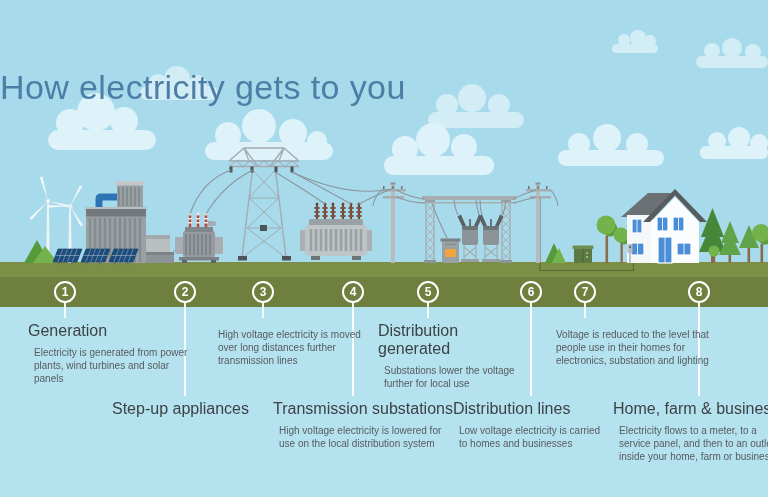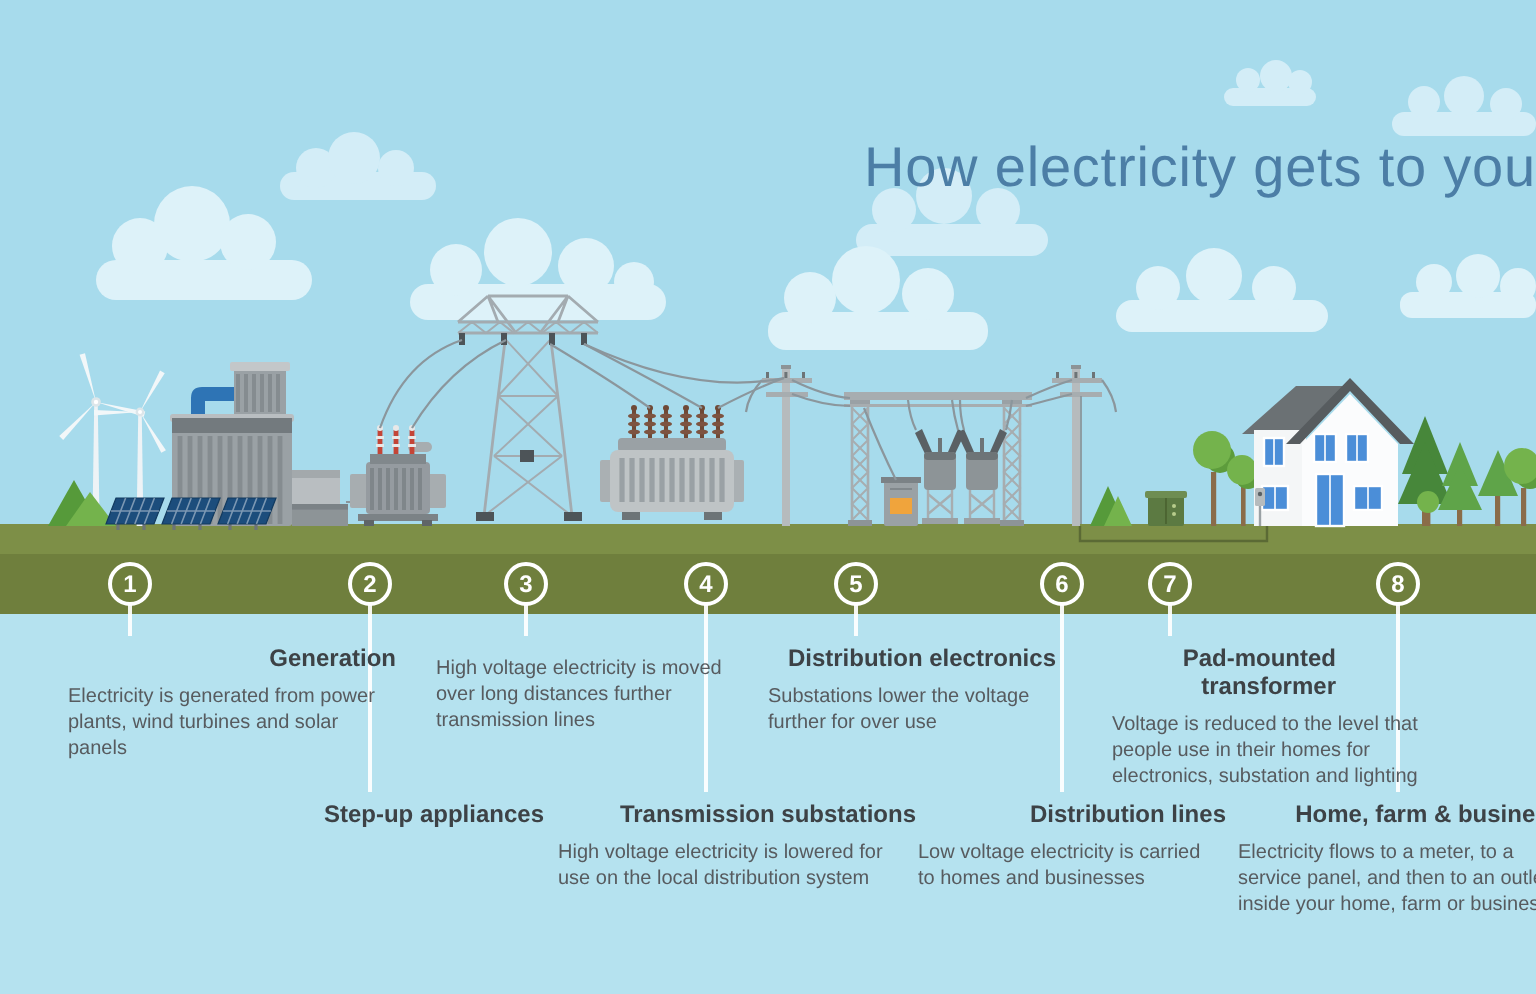"How electricity gets to you" .title { font-size: 28px -> 34px; text-align: right -> left }
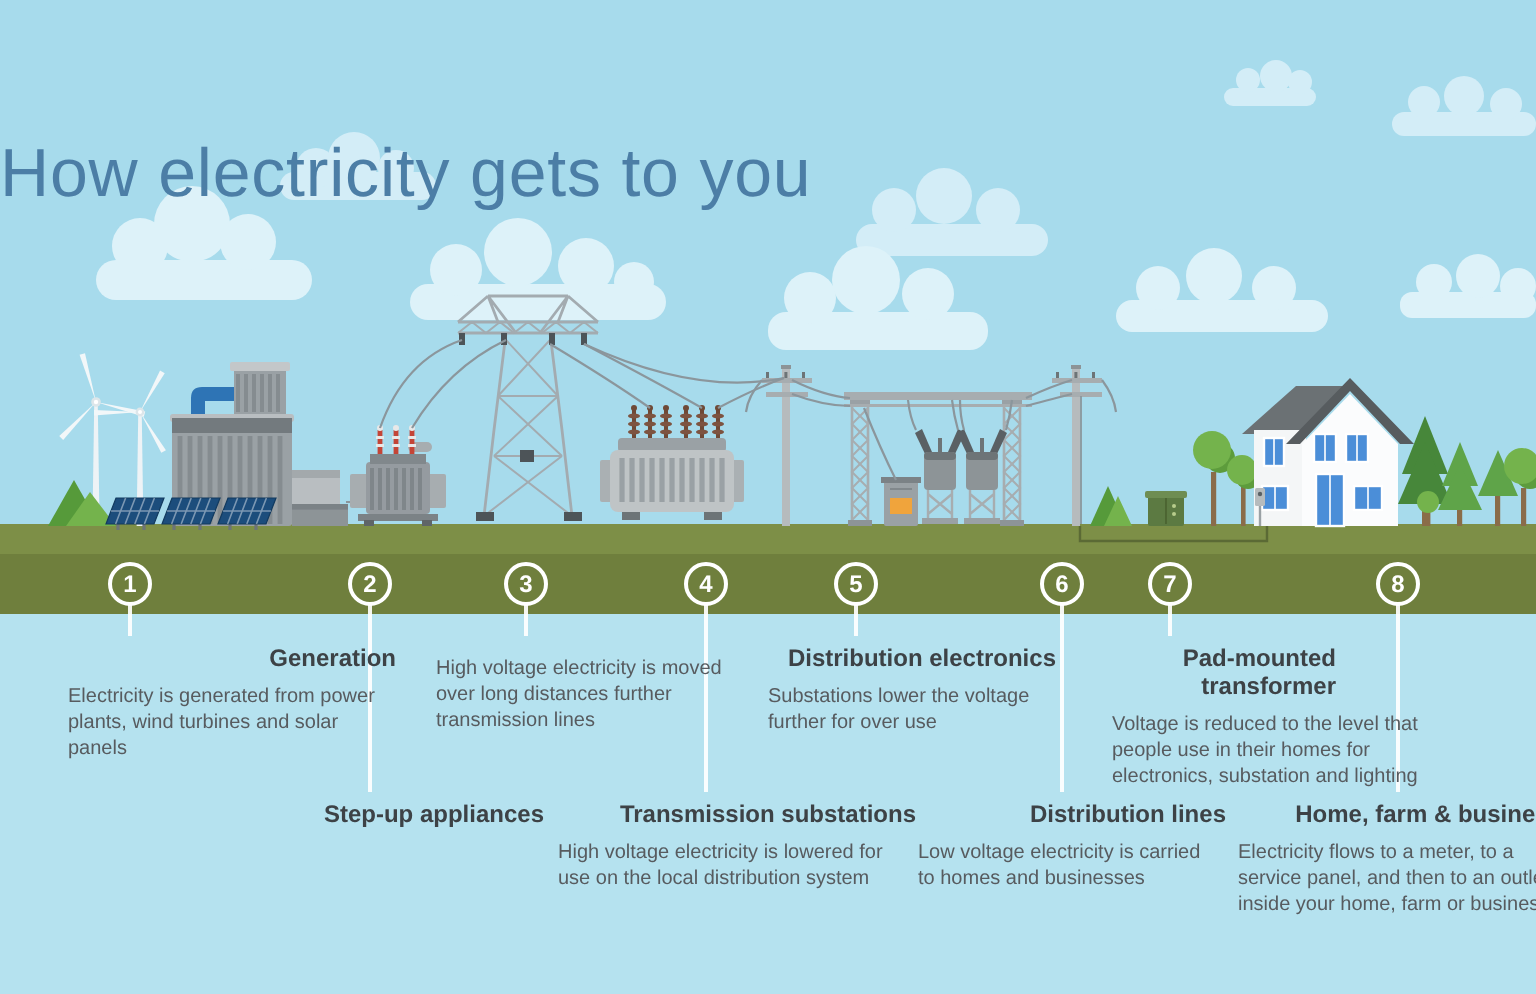"Generation" .block h2 { font-size: 12px -> 16px; font-weight: bold -> normal; text-align: right -> none }
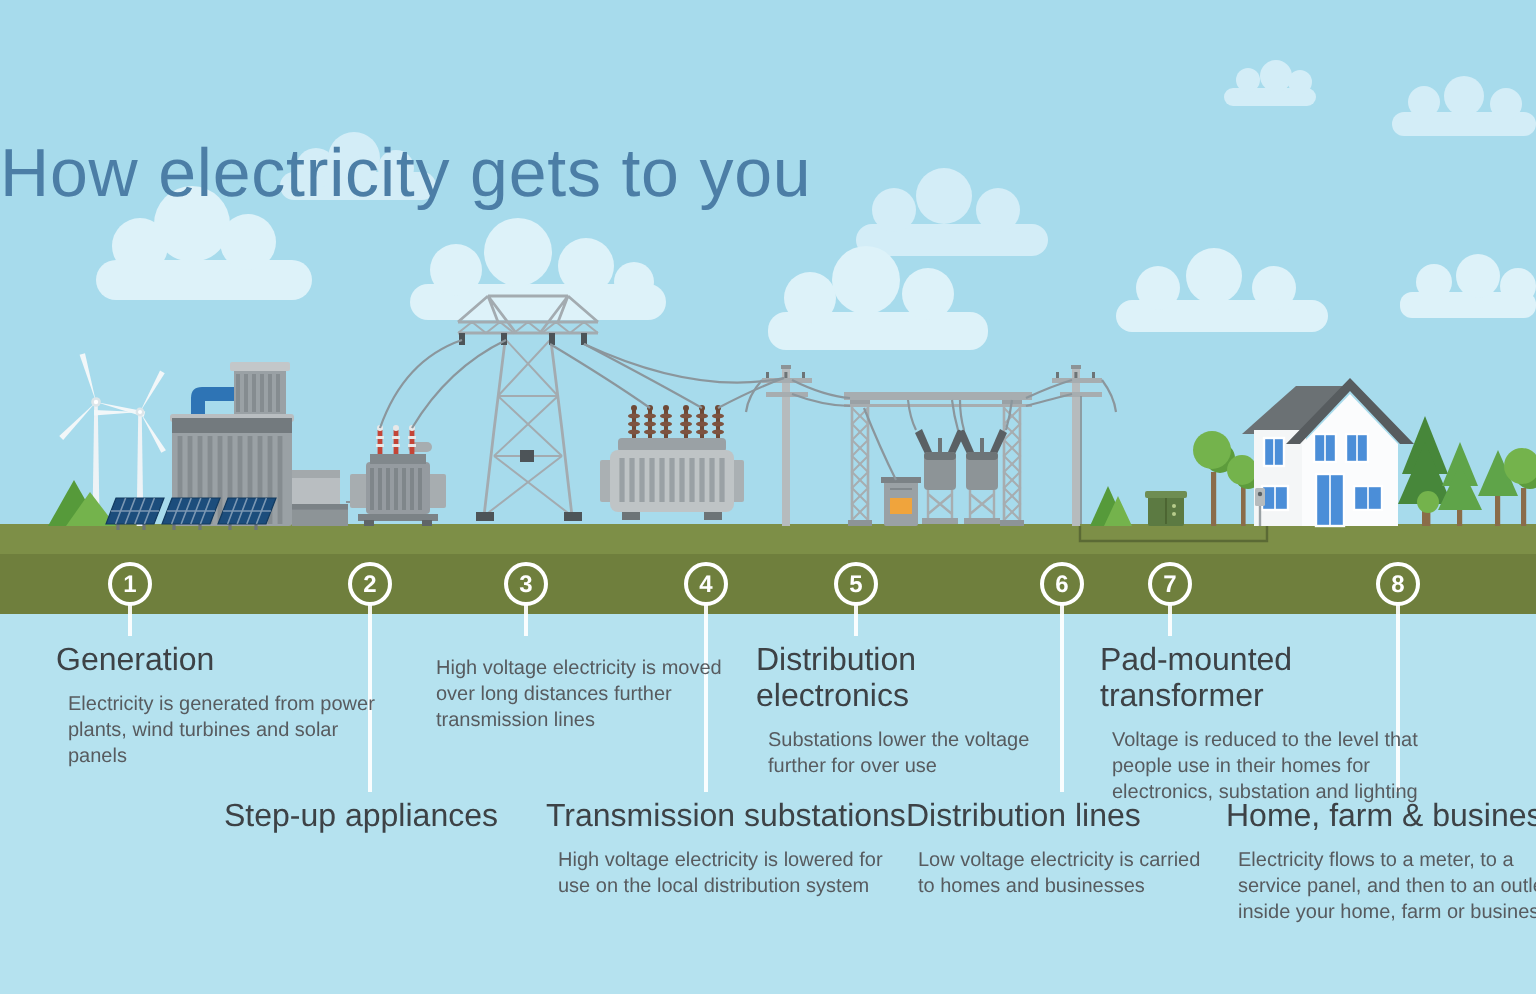"Distribution electronics" h2 { text: electronics -> generated }
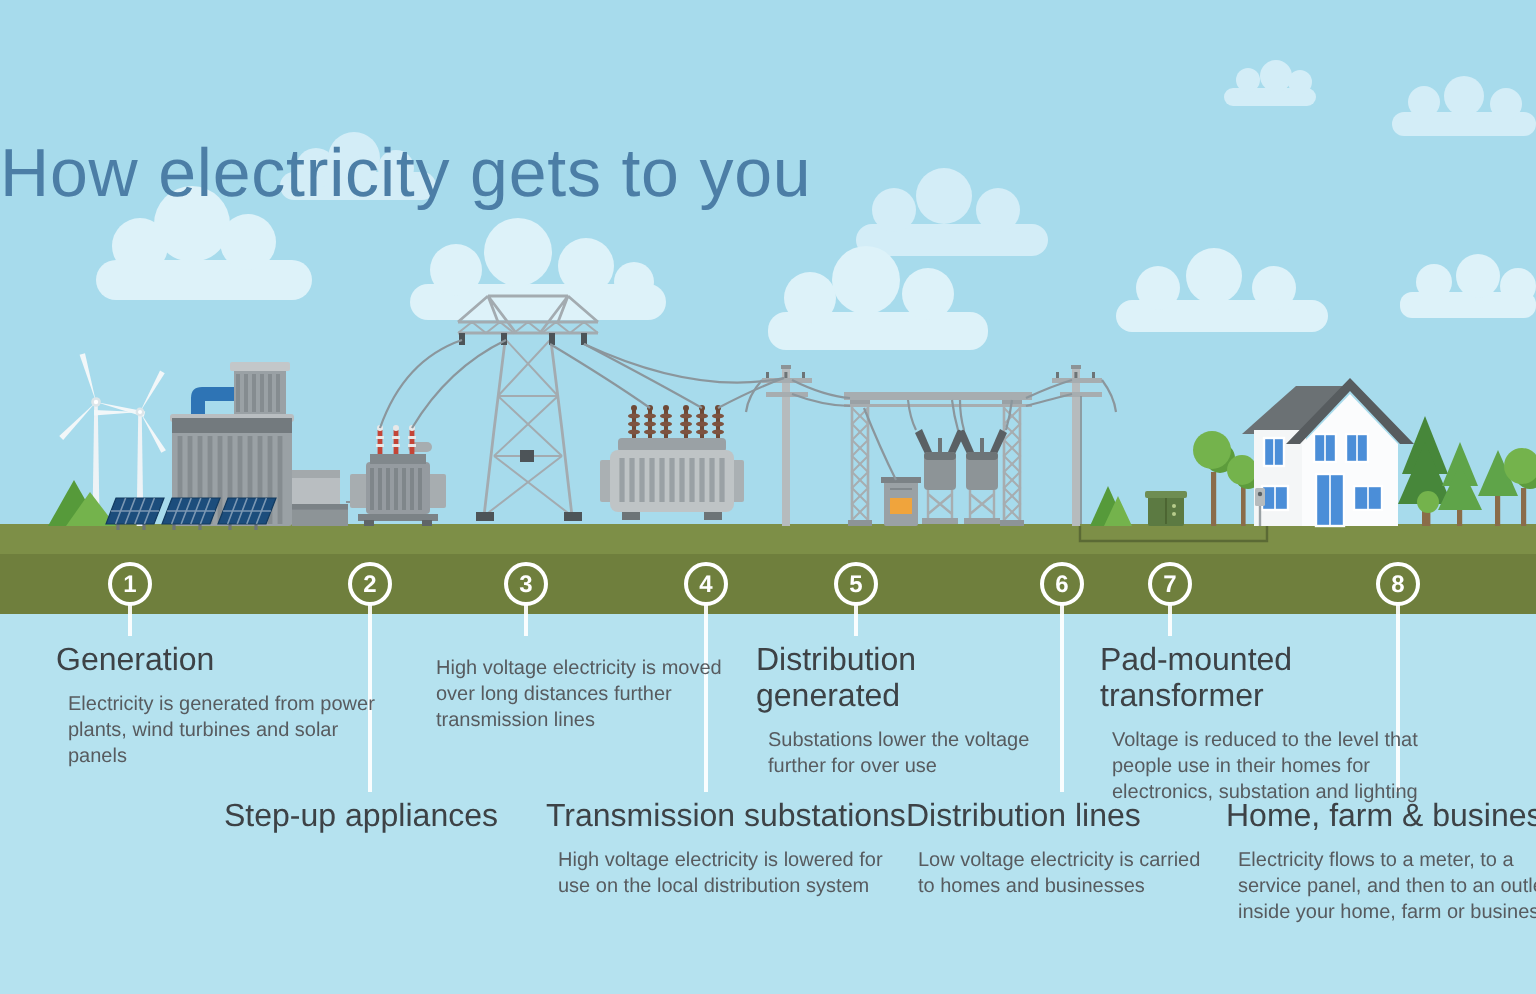"Pad-mounted transformer" h2 { html: <h2>Pad-mounted transformer</h2> -> none }
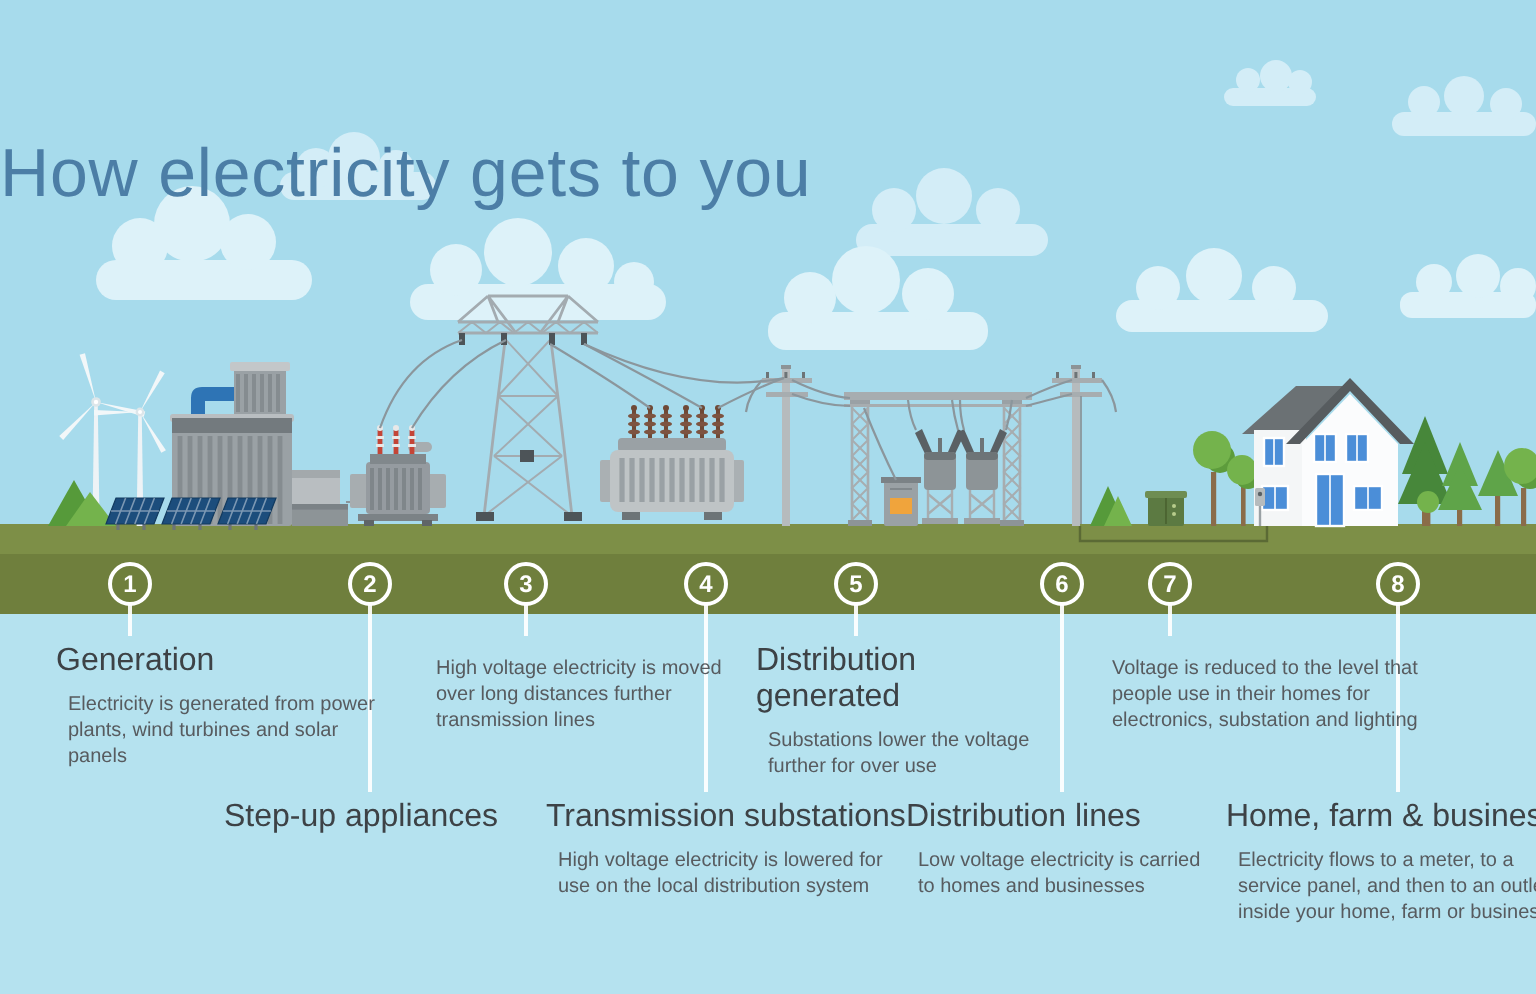"Substations lower the voltage further" p { text: over -> local }
